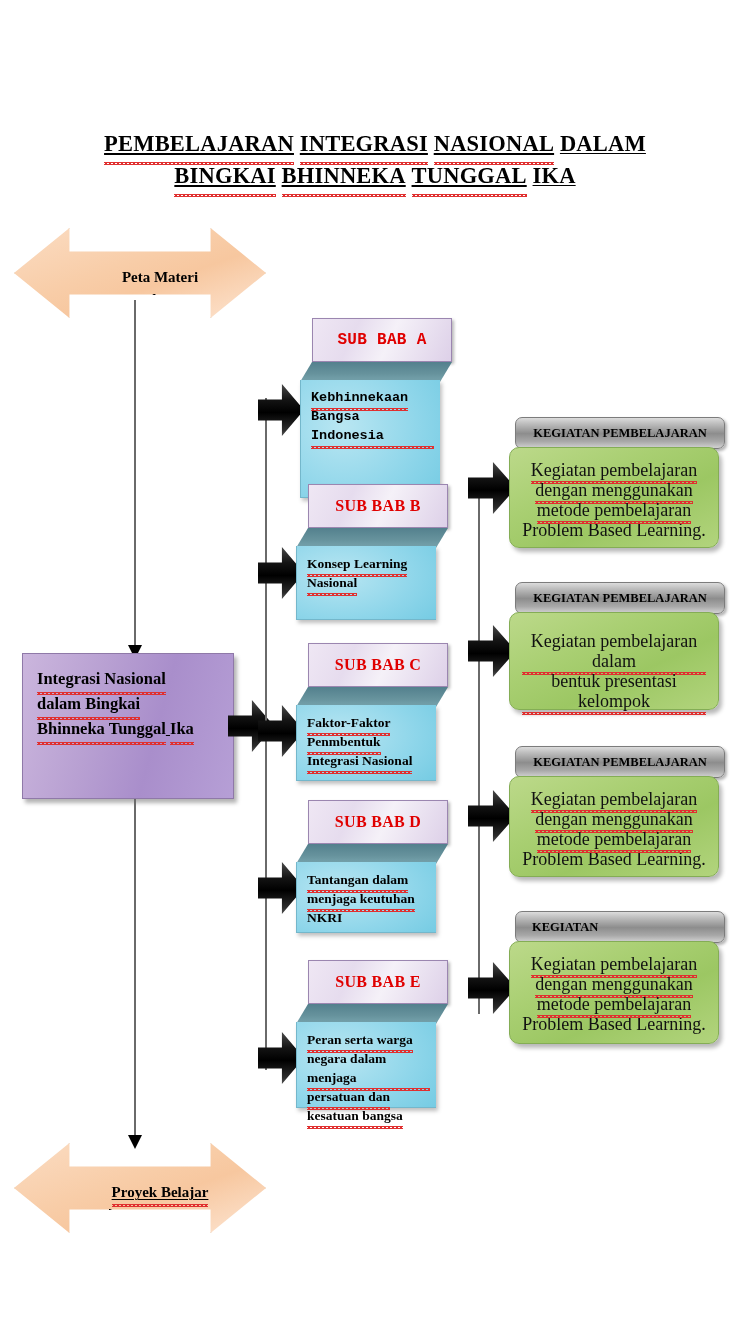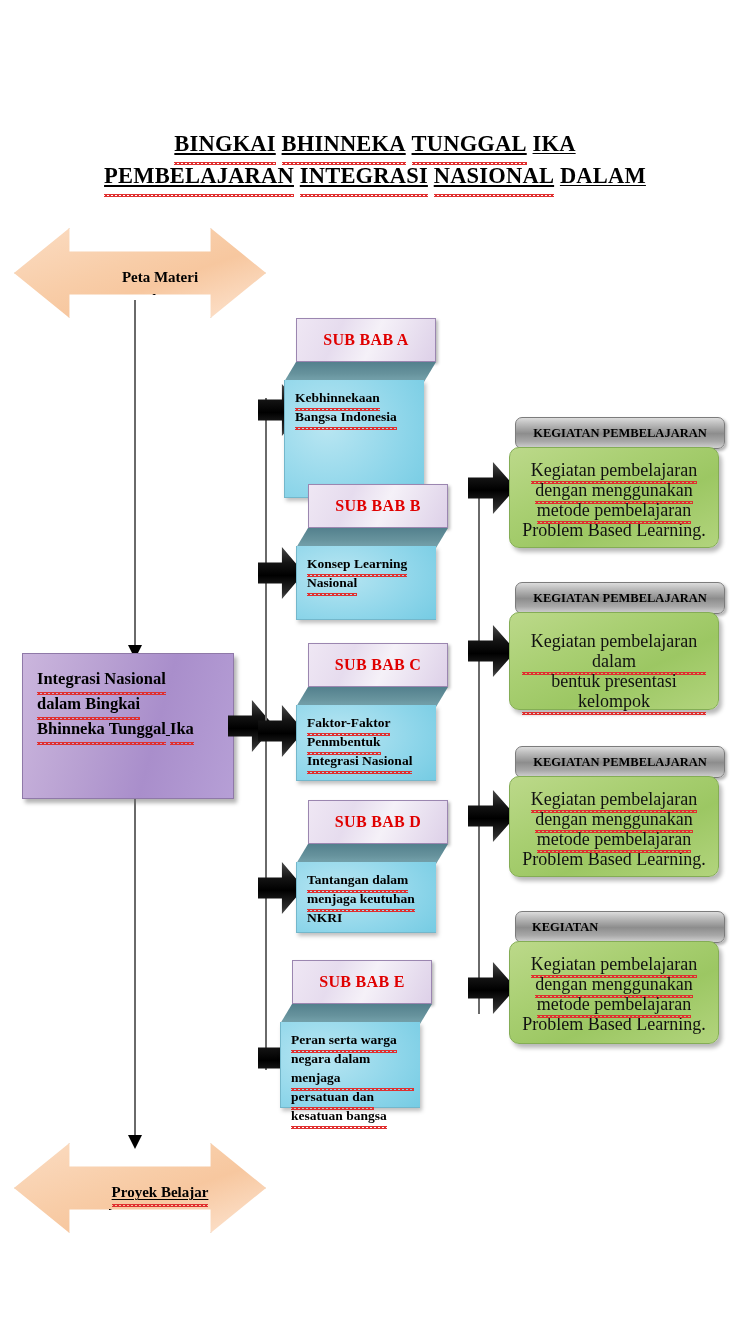"BINGKAI BHINNEKA TUNGGAL IKA" span.ln { order: before "PEMBELAJARAN INTEGRASI NASIONAL DALAM" -> after "PEMBELAJARAN INTEGRASI NASIONAL DALAM" }
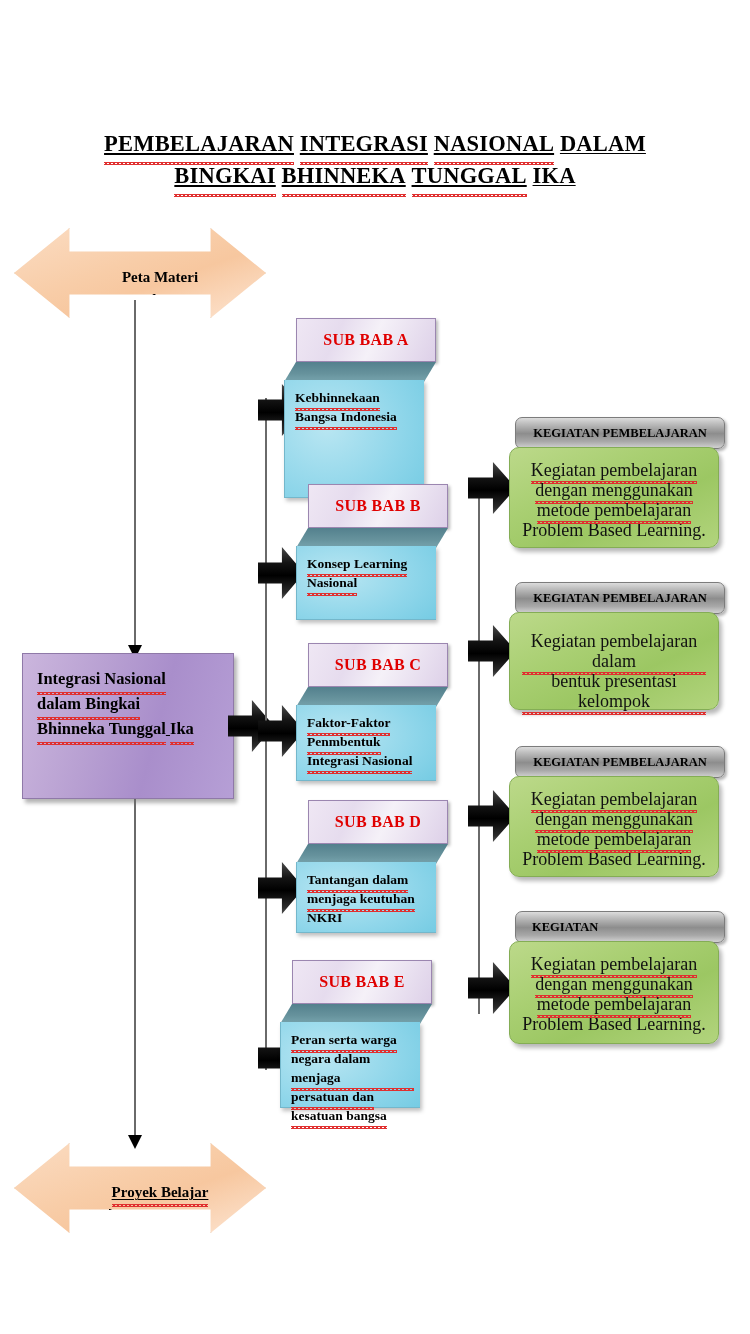"SUB BAB A" div.cube { font-family: none -> Liberation Mono, monospace; left: 284px -> 300px }
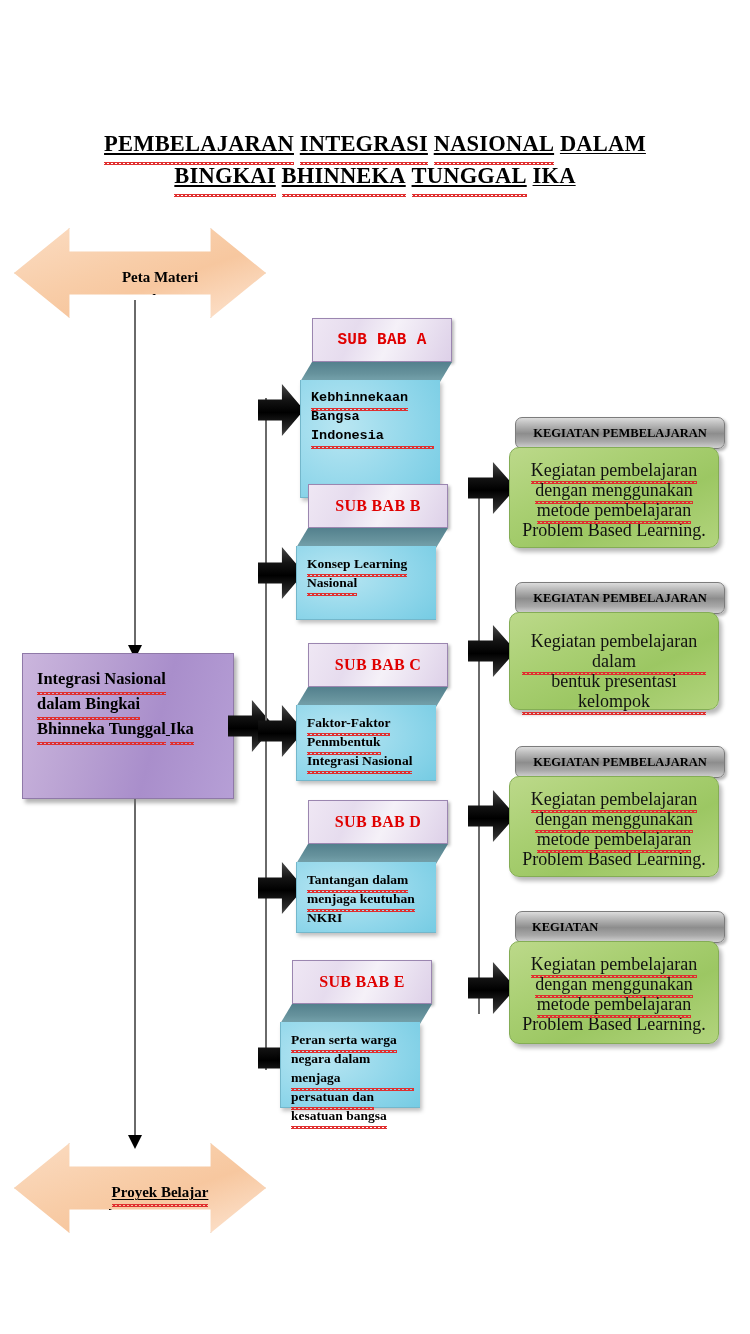"SUB BAB E" div.cube { left: 280px -> 296px }
